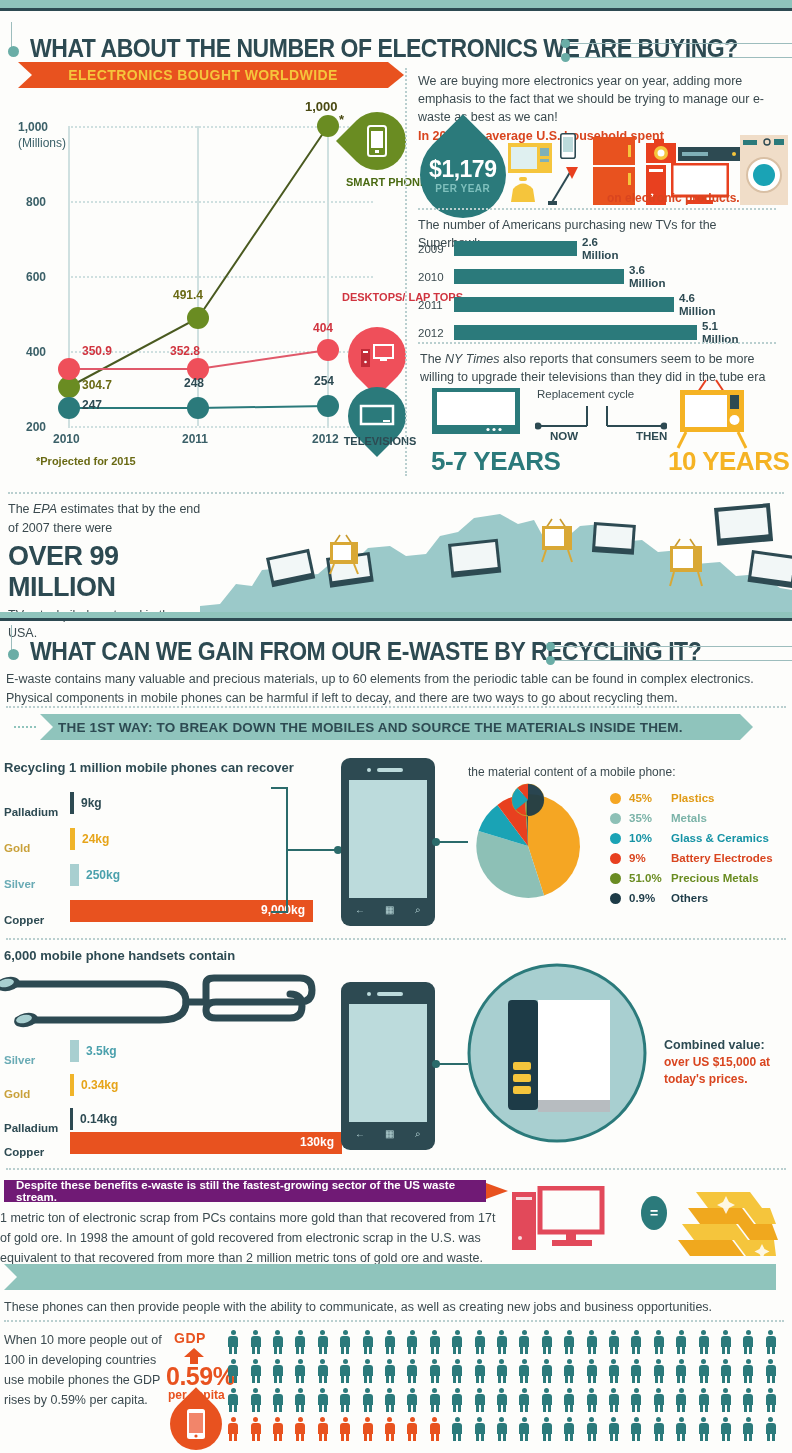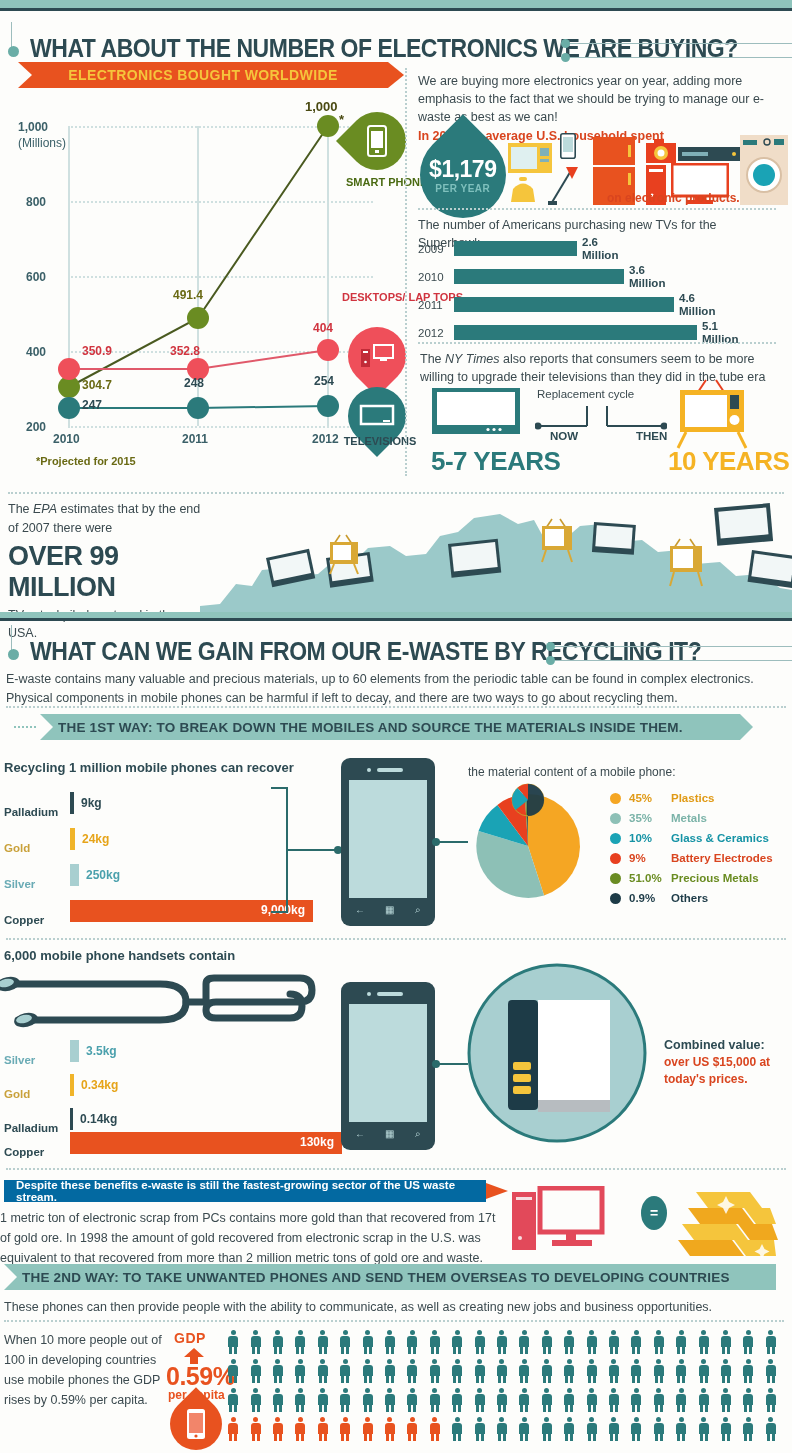"Despite these benefits e-waste is" .ocallout { background: #0369a1 -> #701a75 }
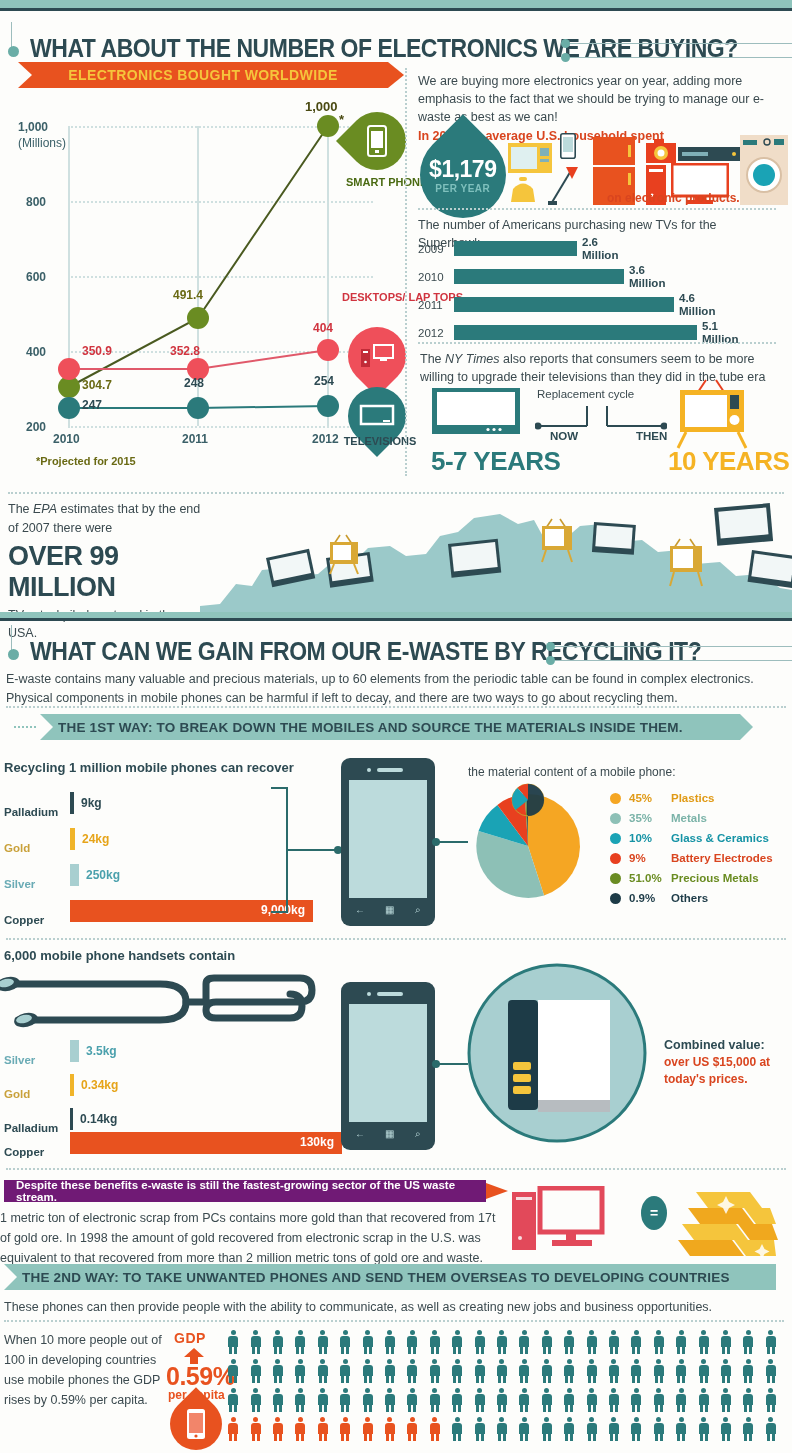"THE 2ND WAY: TO TAKE" span { html: <span>THE 2ND WAY: TO TAKE UNWANTED PHONES AND SEND THEM OVERSEAS TO DEVELOPING COUNTRIES</span> -> none }
